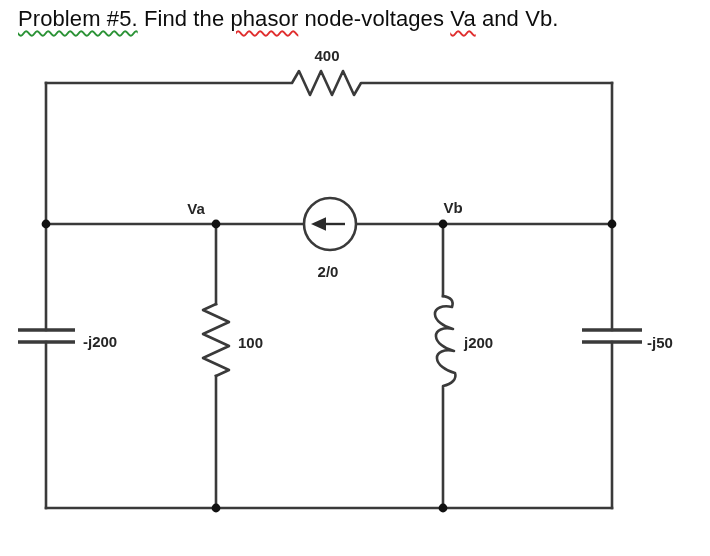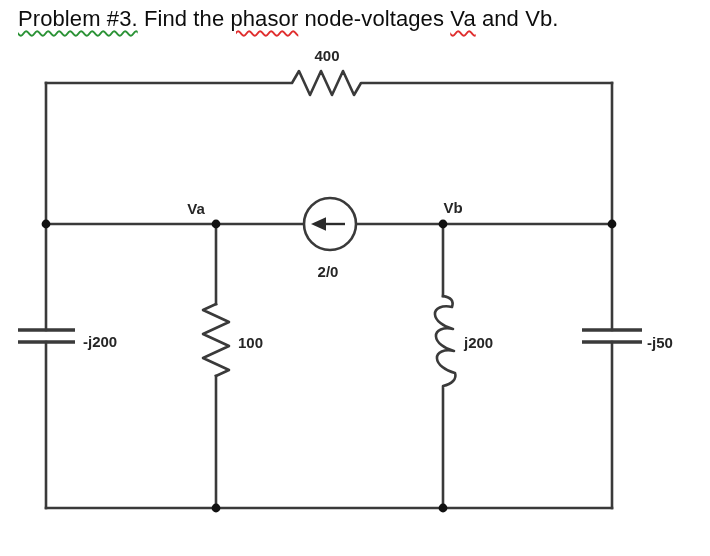"Problem #3." span.u-green { text: 3 -> 5 }
